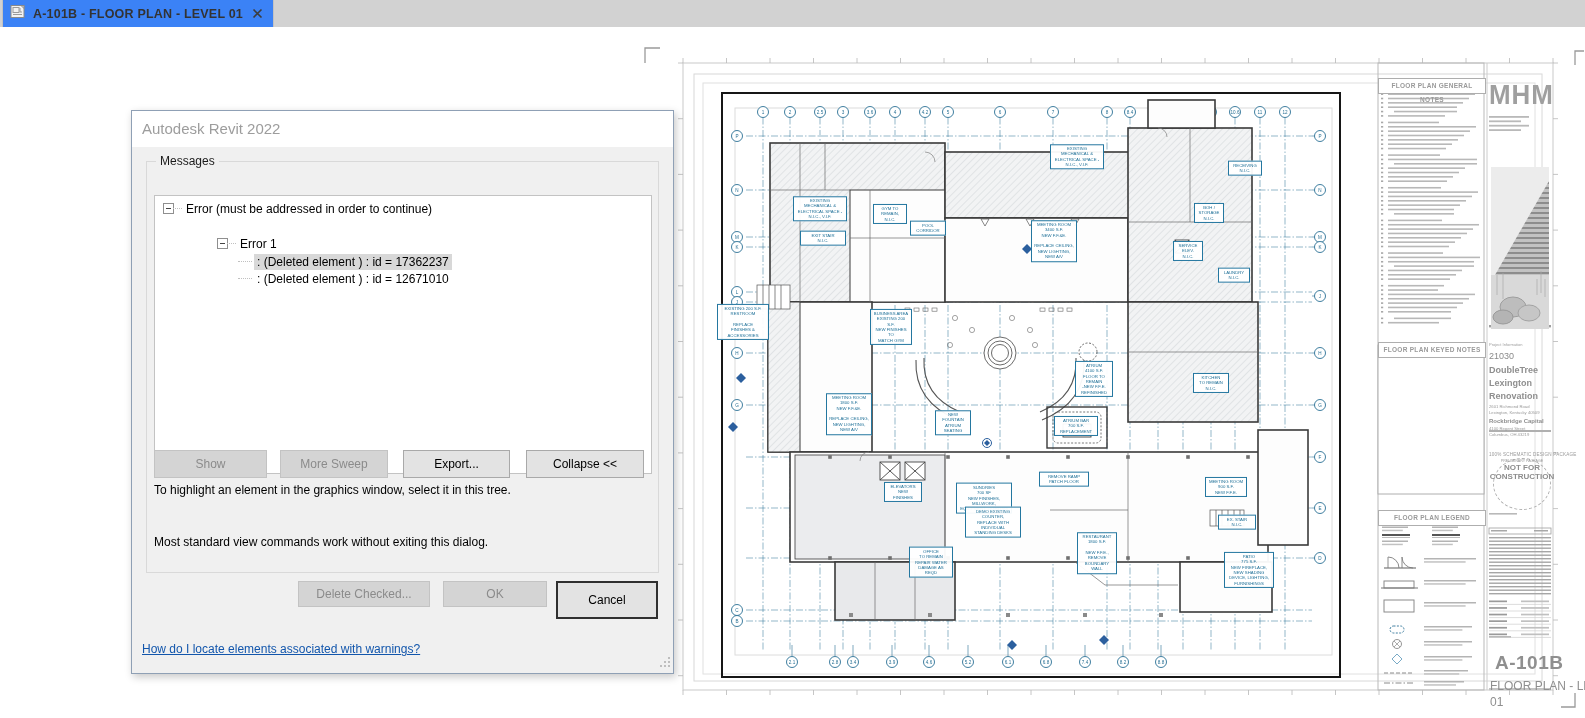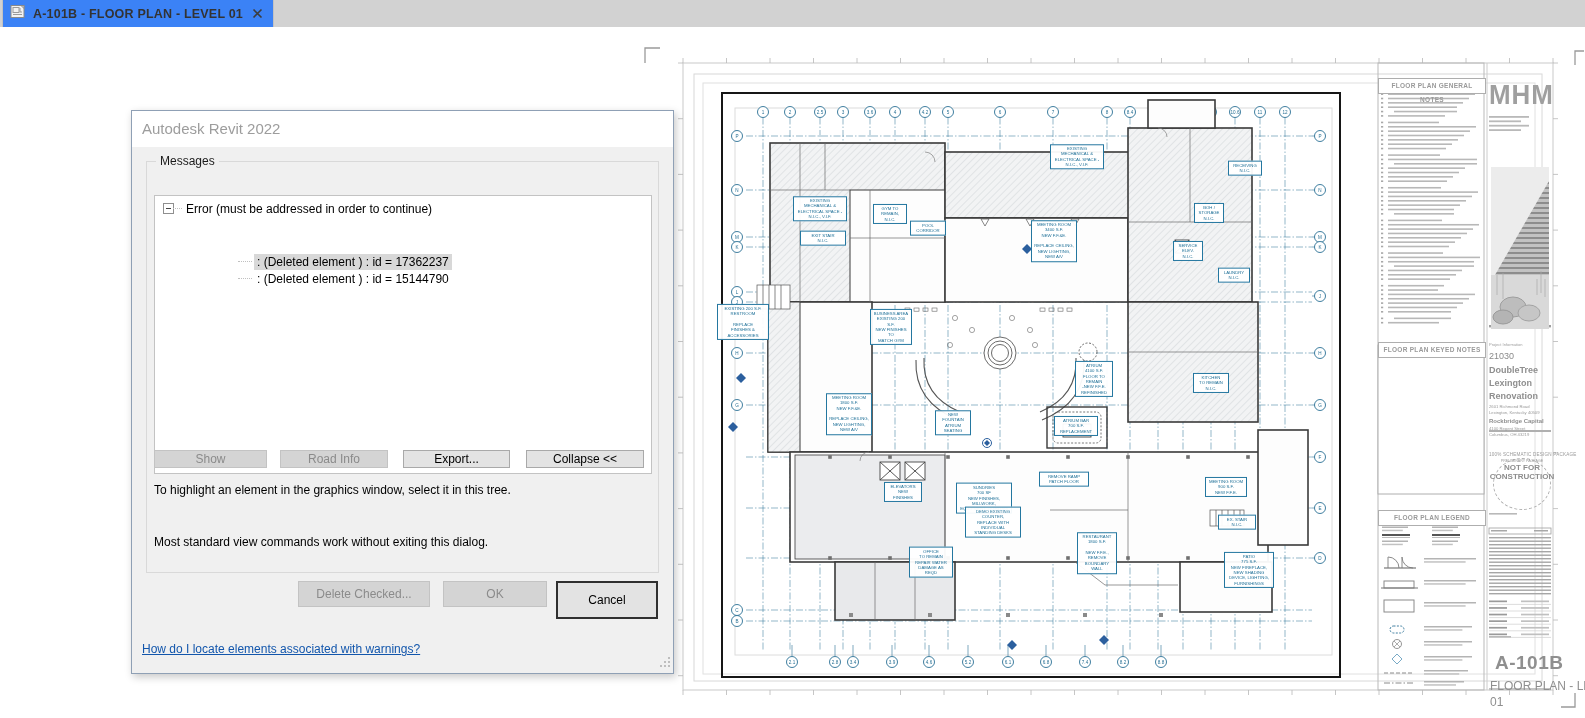"Error 1" div.trow { html: none -> <div> <span></span> <span></span> <span>Error 1</span> </div> }
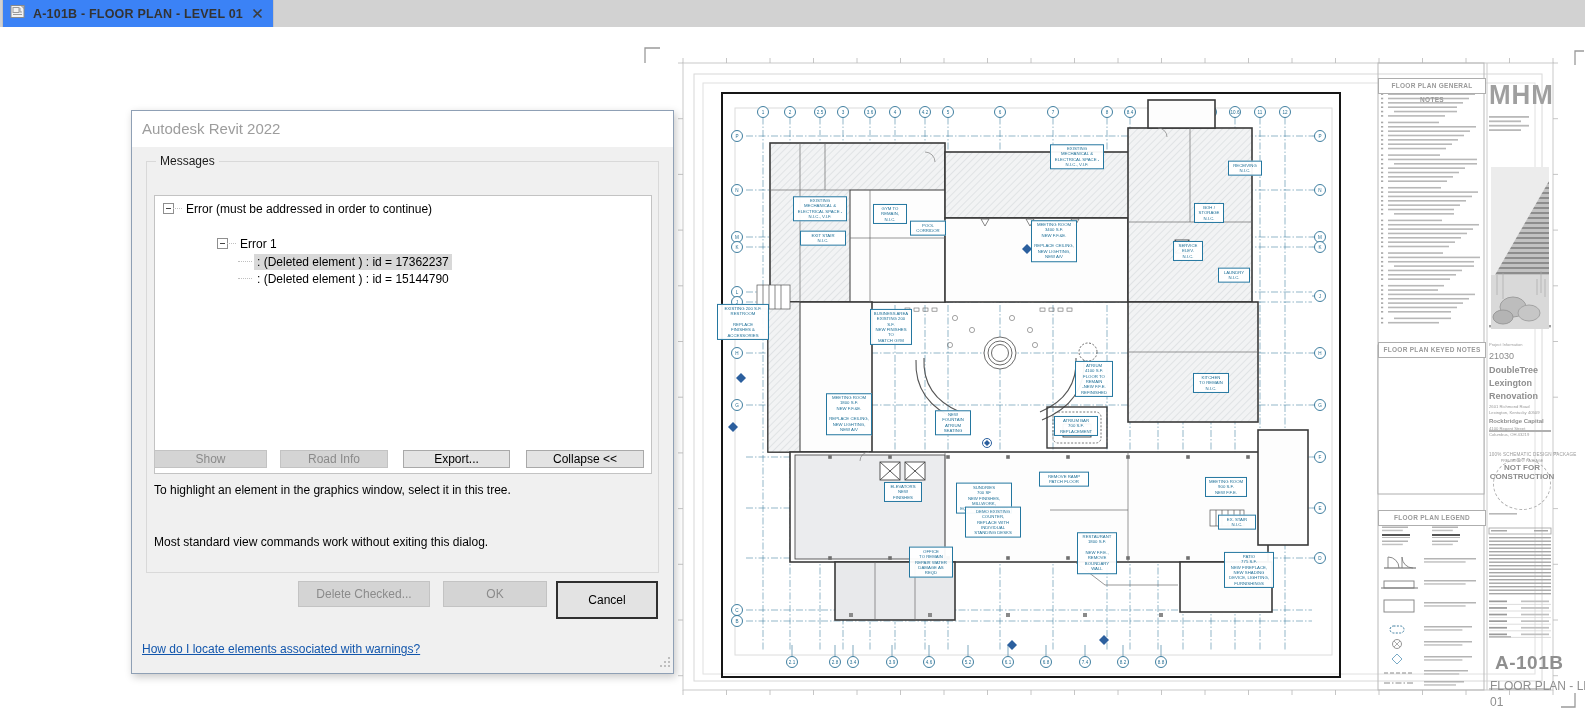": (Deleted element ) : id = 15144790" span.ttext { text: 15144790 -> 12671010 }
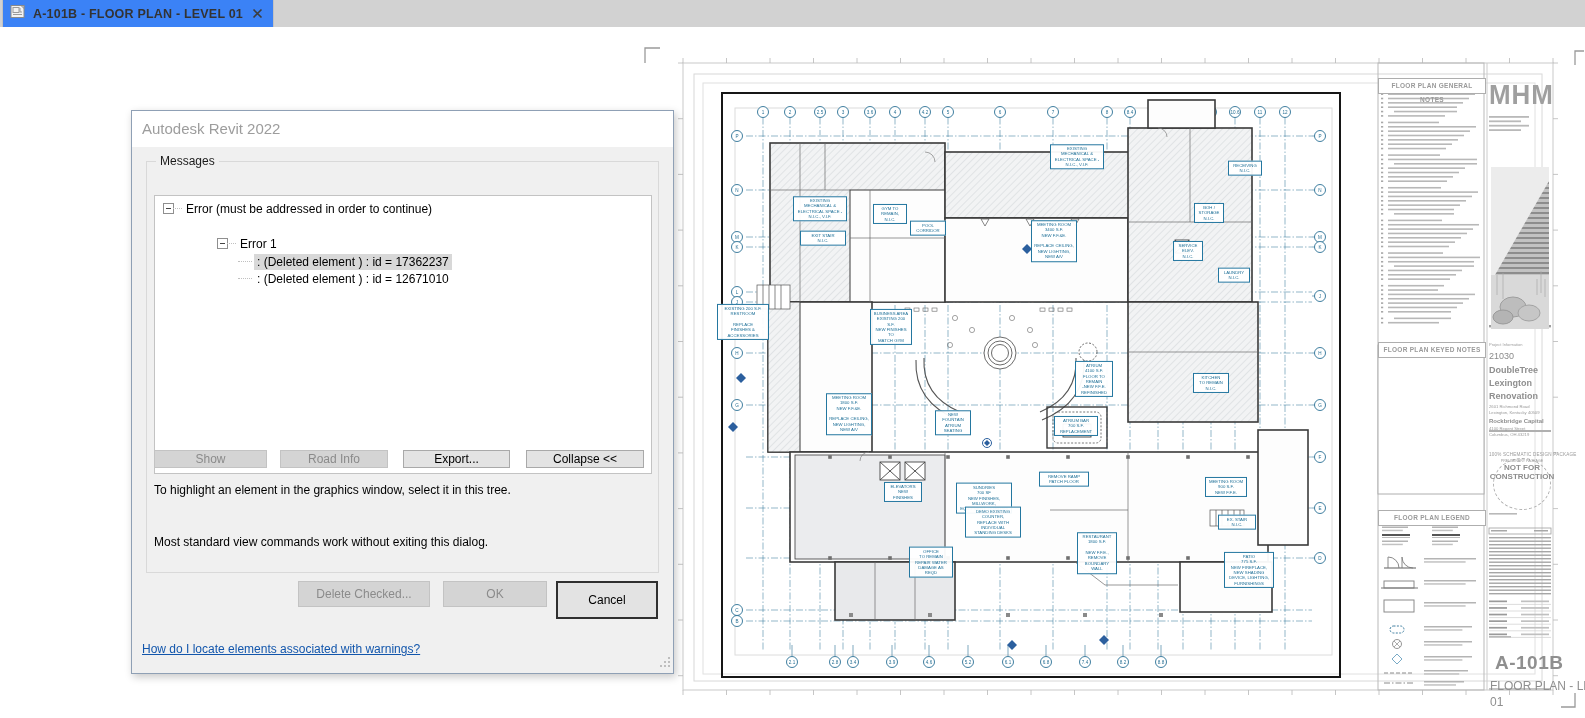"Show" .btn { height: 18px -> 28px }
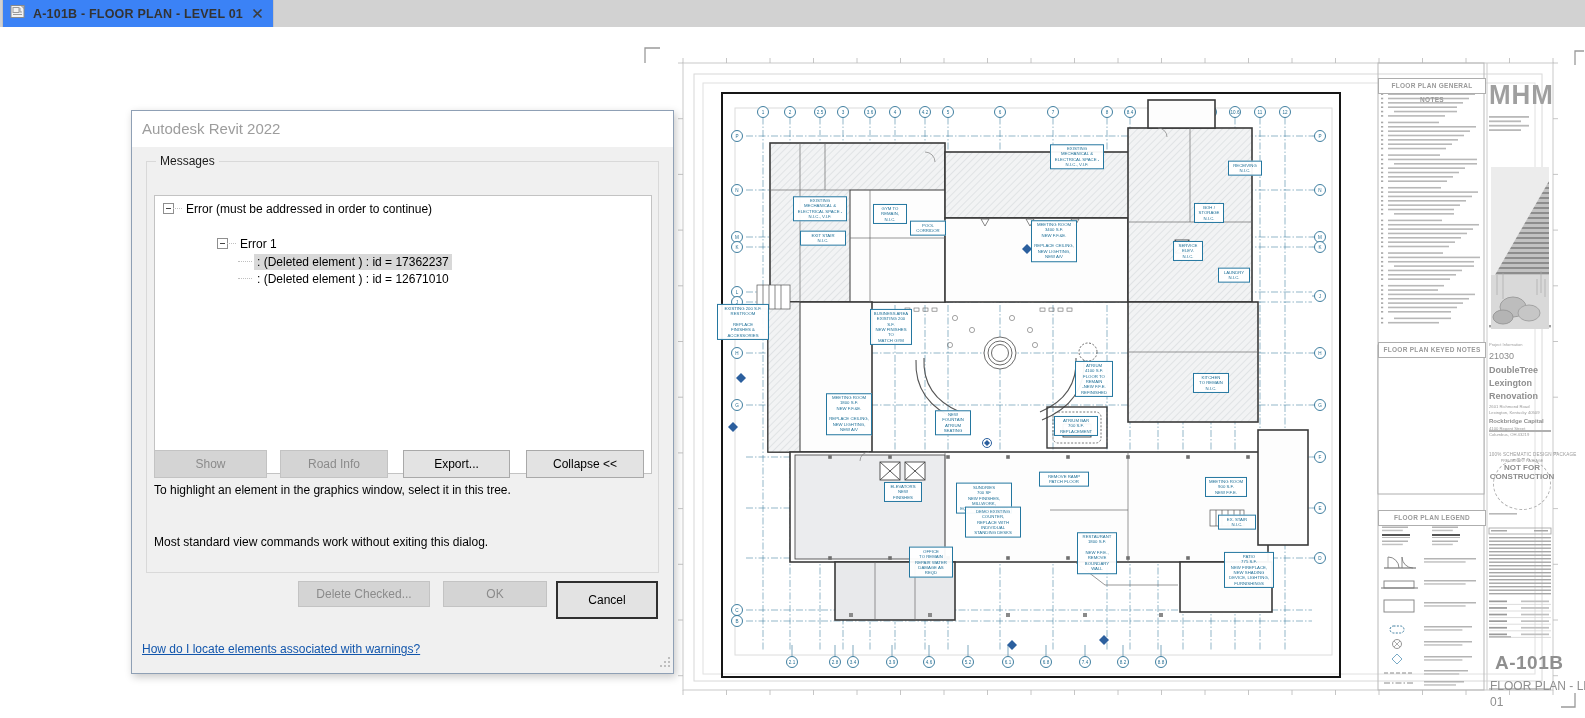"Road Info" button.btn { text: Road Info -> More Sweep }
